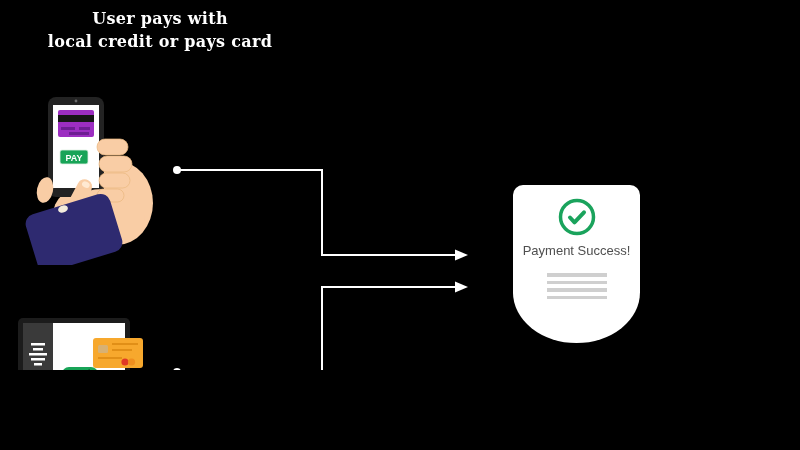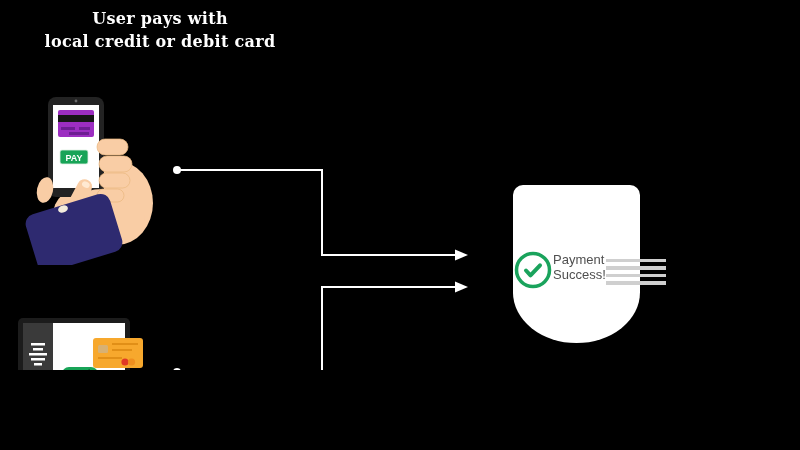"local credit or debit card" div { text: debit -> pays }
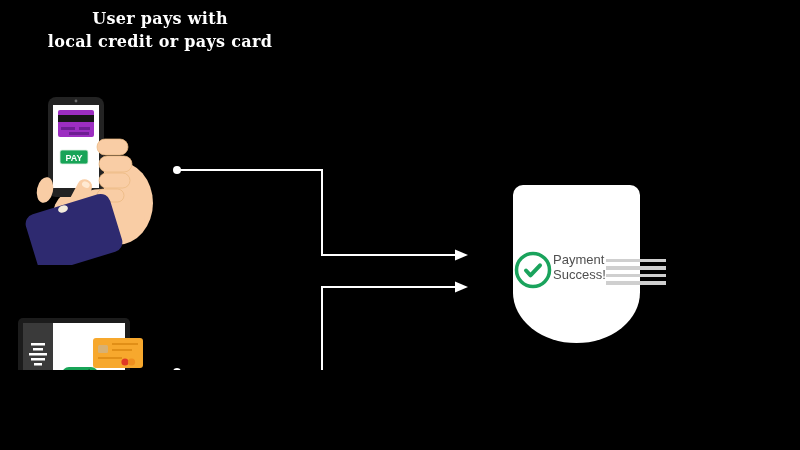"Payment Success!" .receipt { flex-direction: row -> column }
